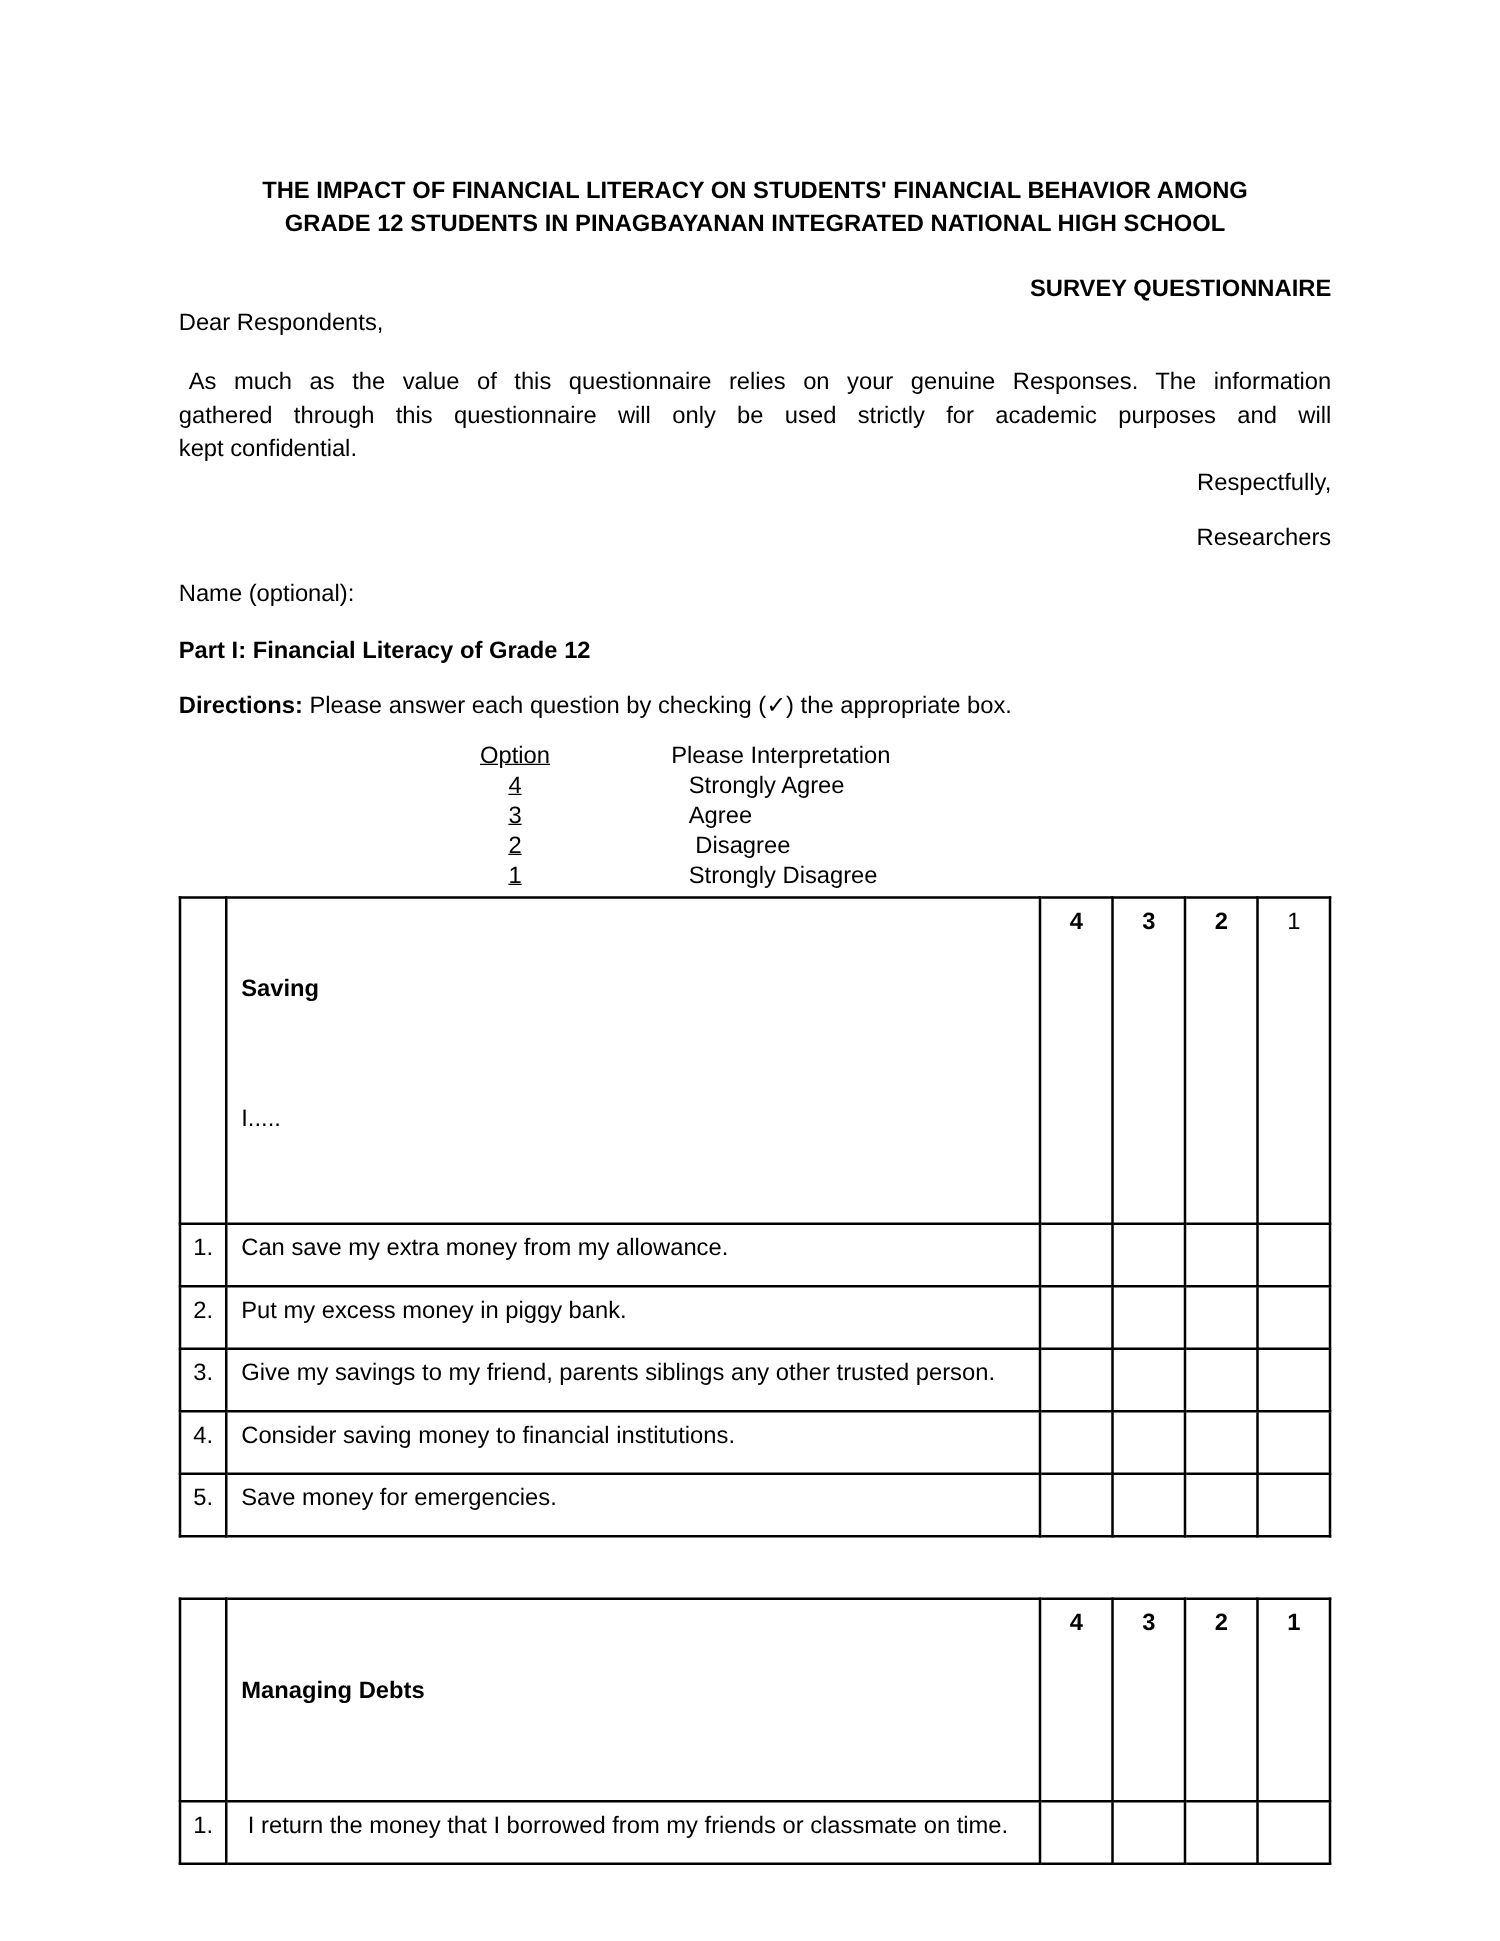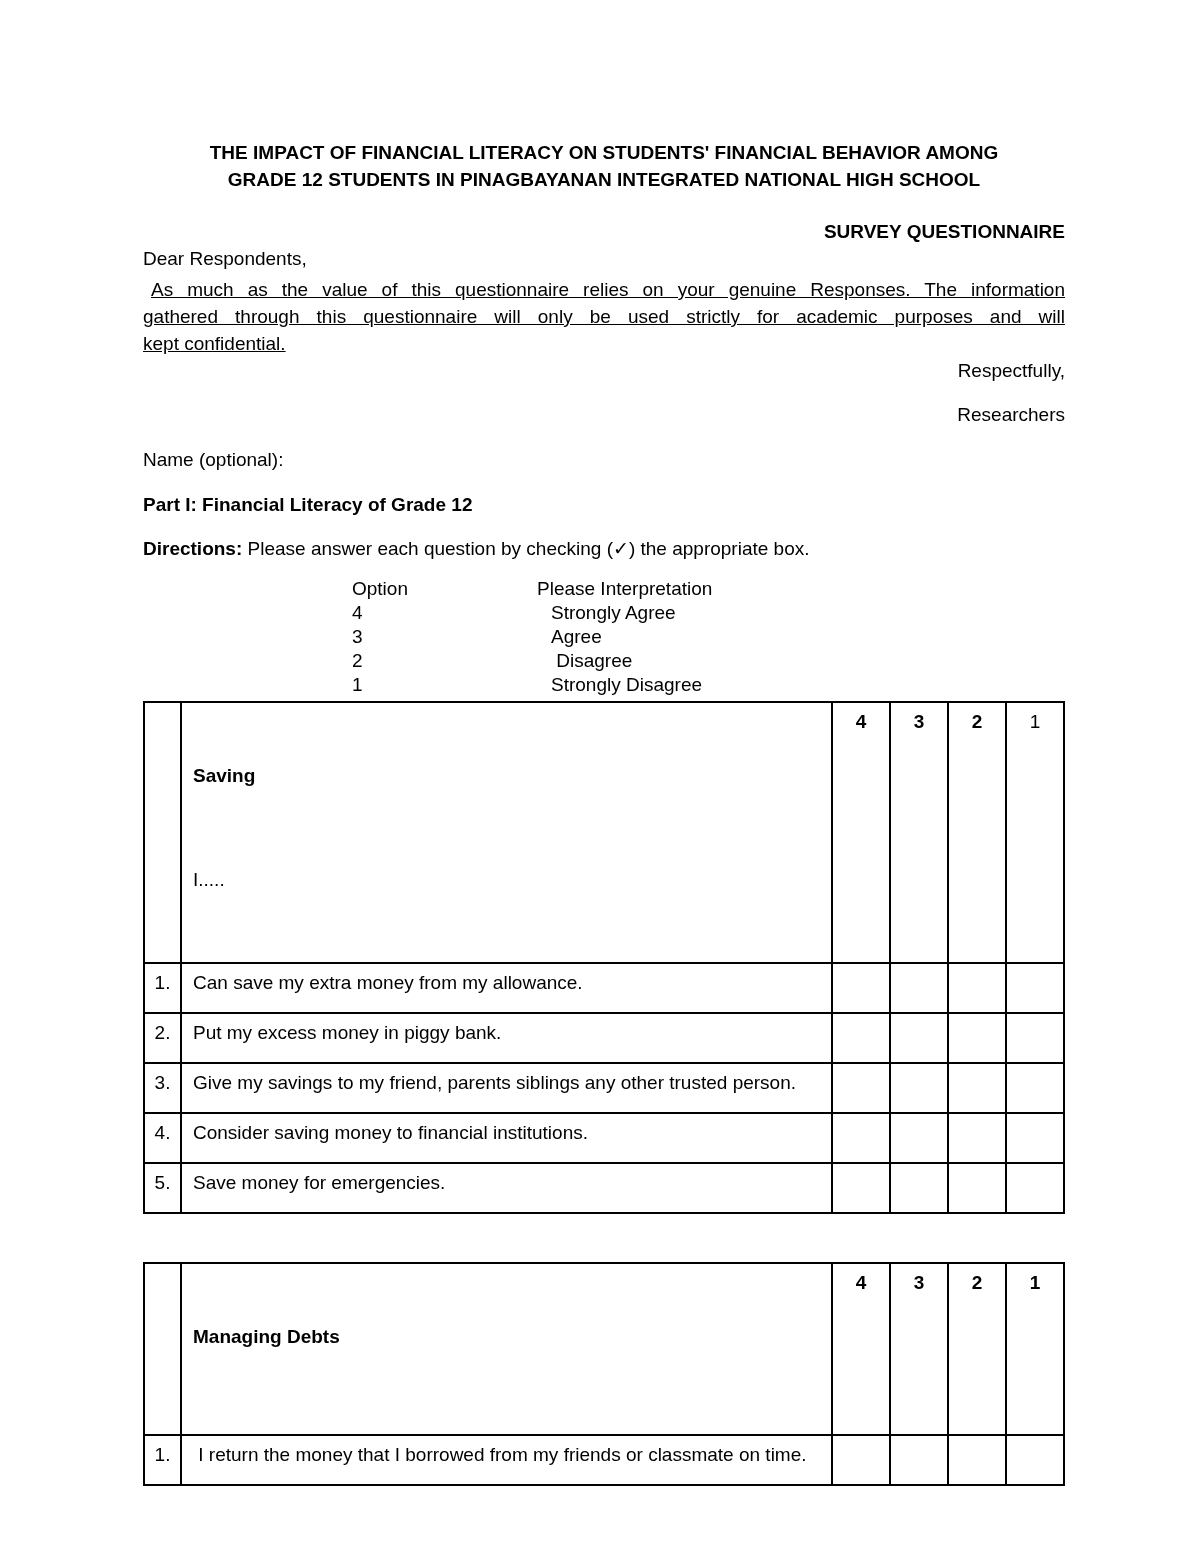"As much as the value" .mt11 { margin-top: 4px -> 20px; text-decoration: underline -> none }
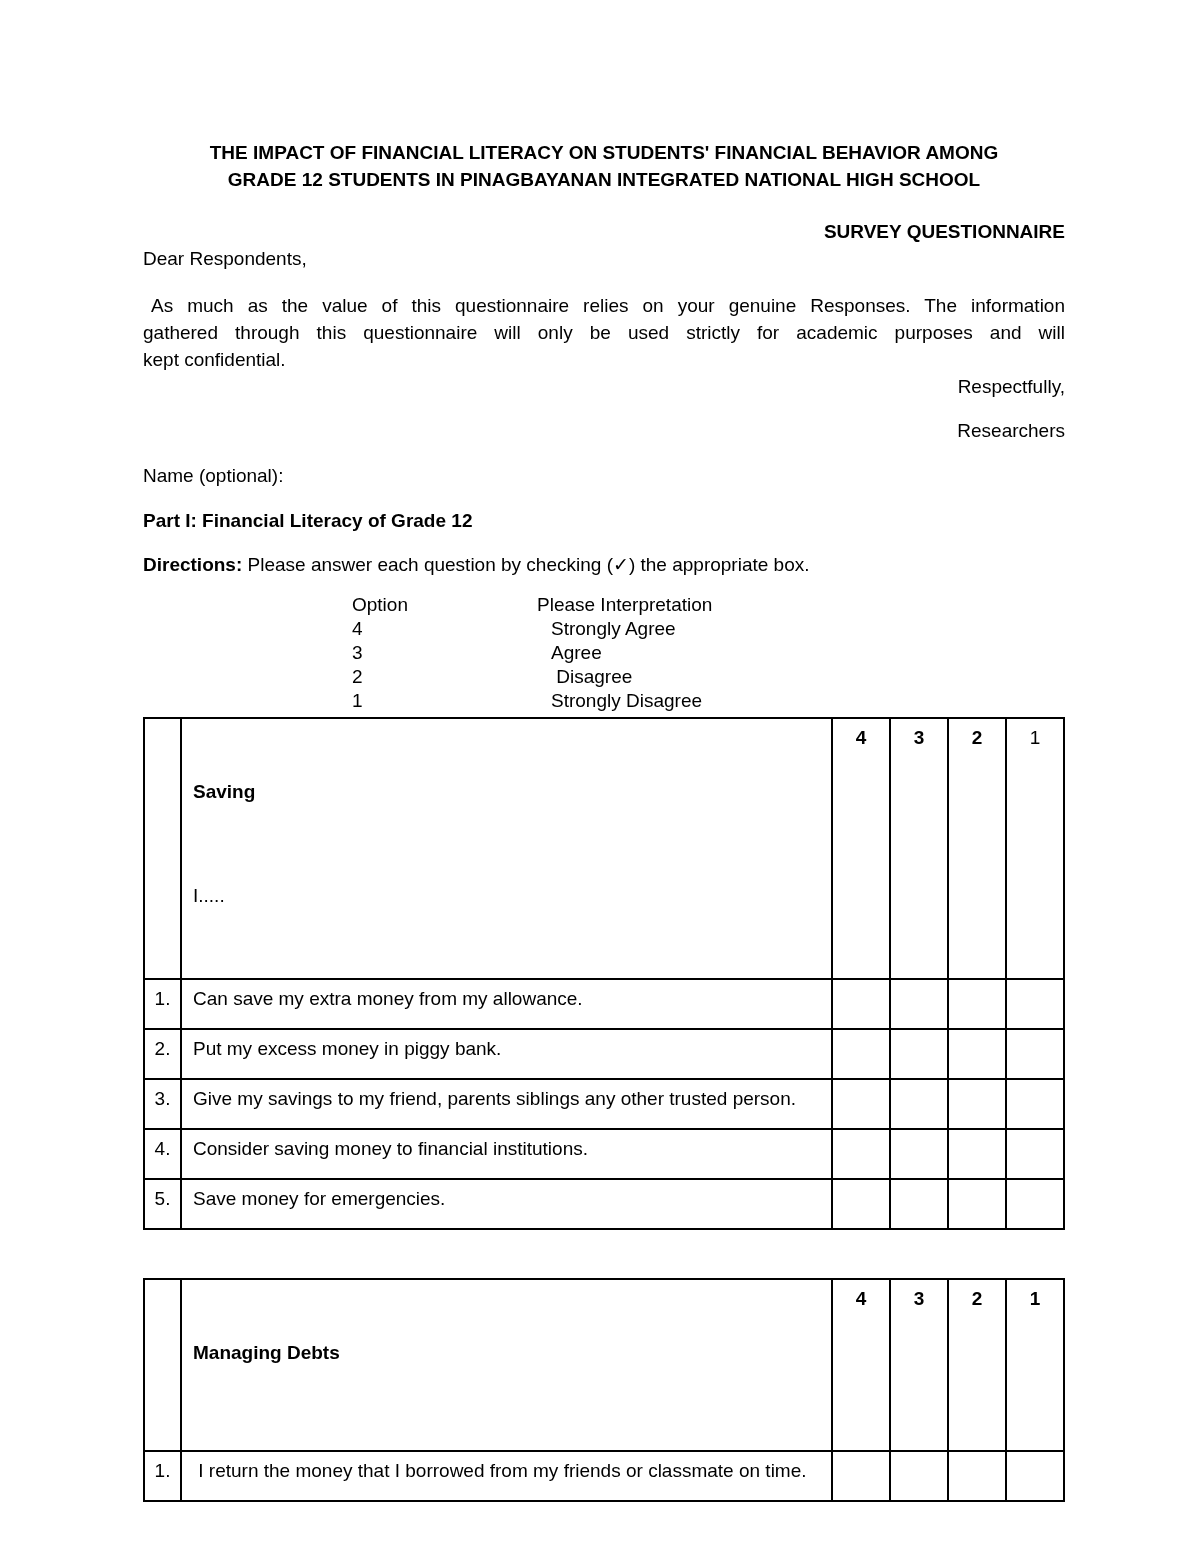"Option" .opt-c1 { text-align: left -> center; text-decoration: none -> underline }
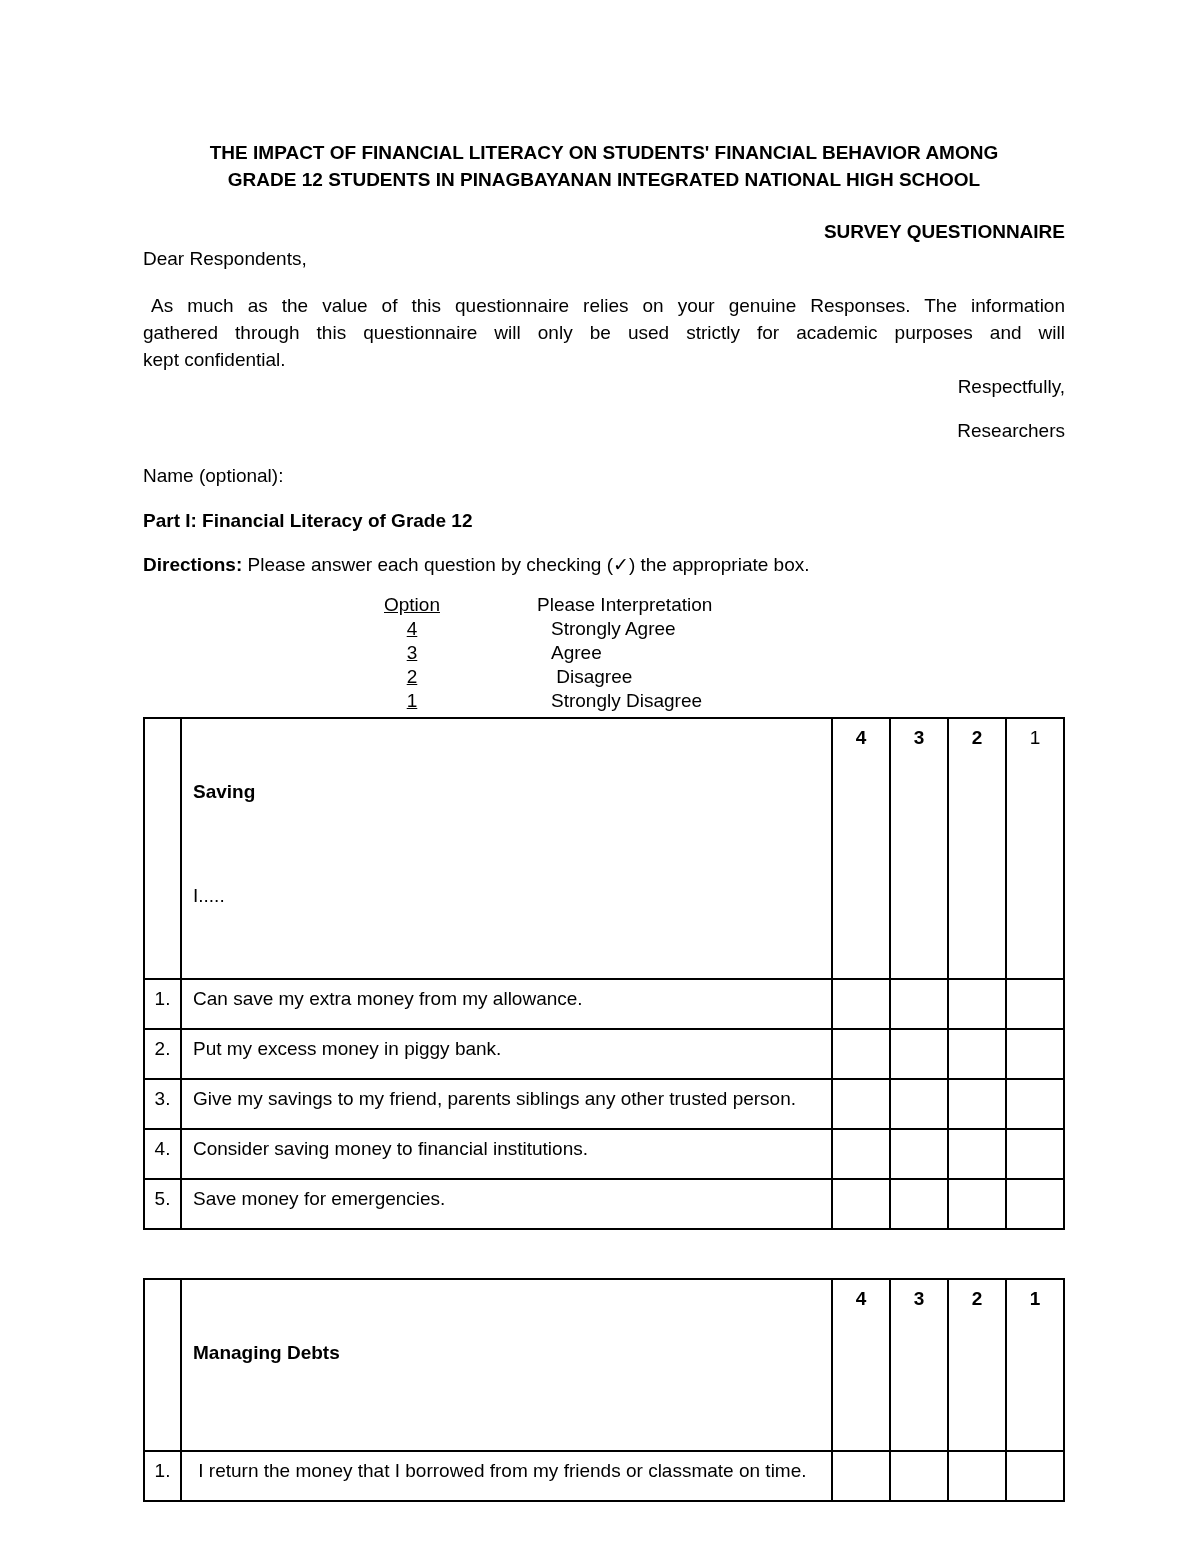"Managing Debts" .qcell.pb25 { padding-bottom: 30px -> 20px }
